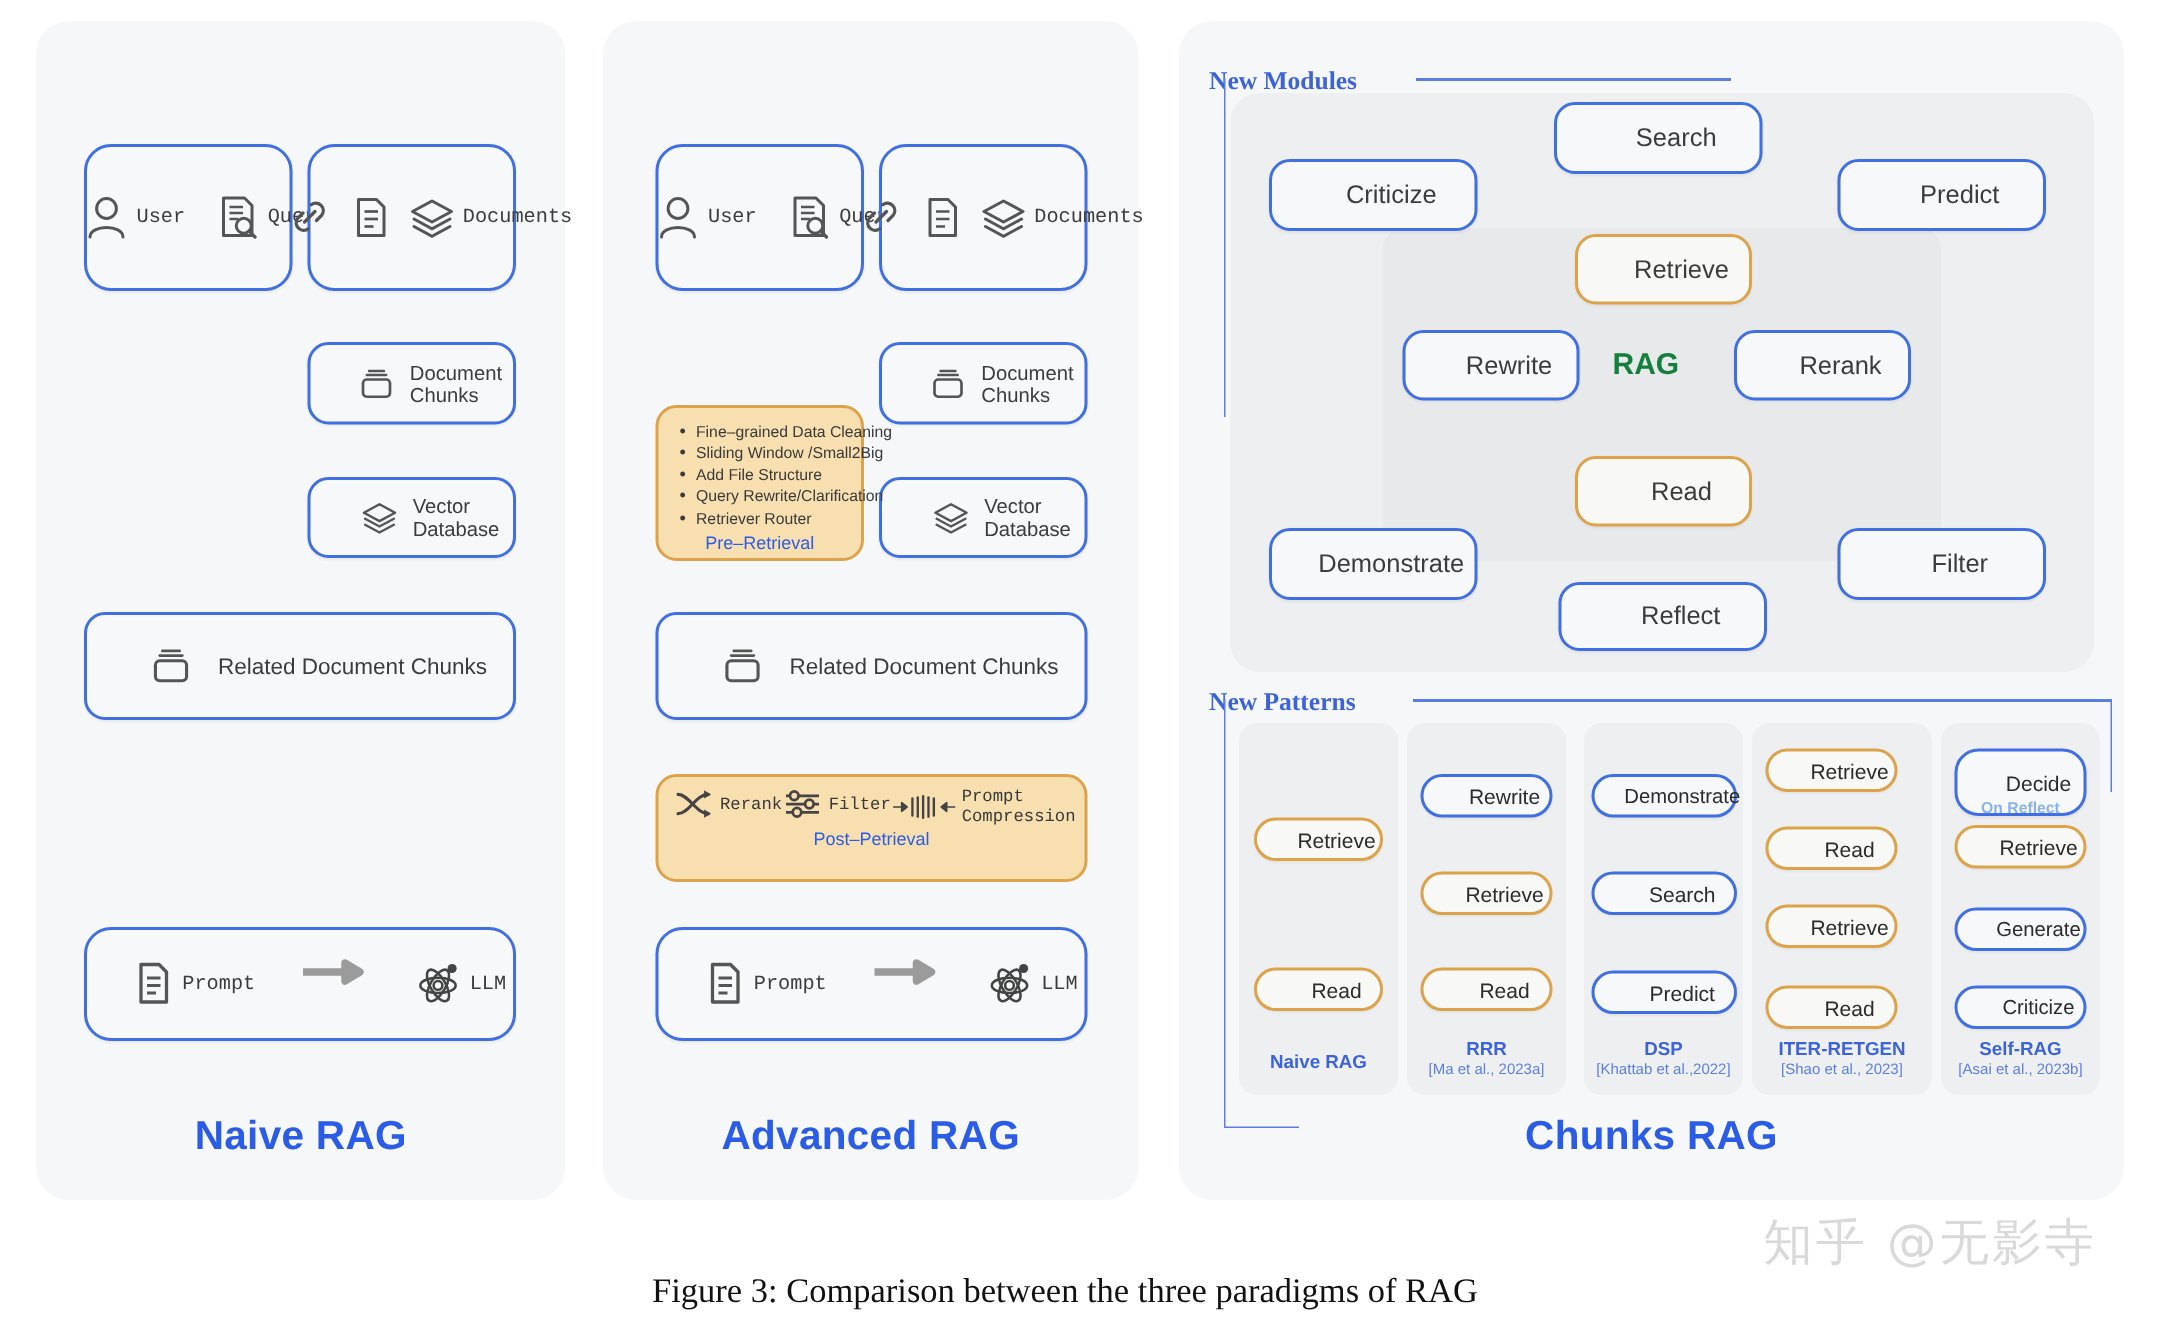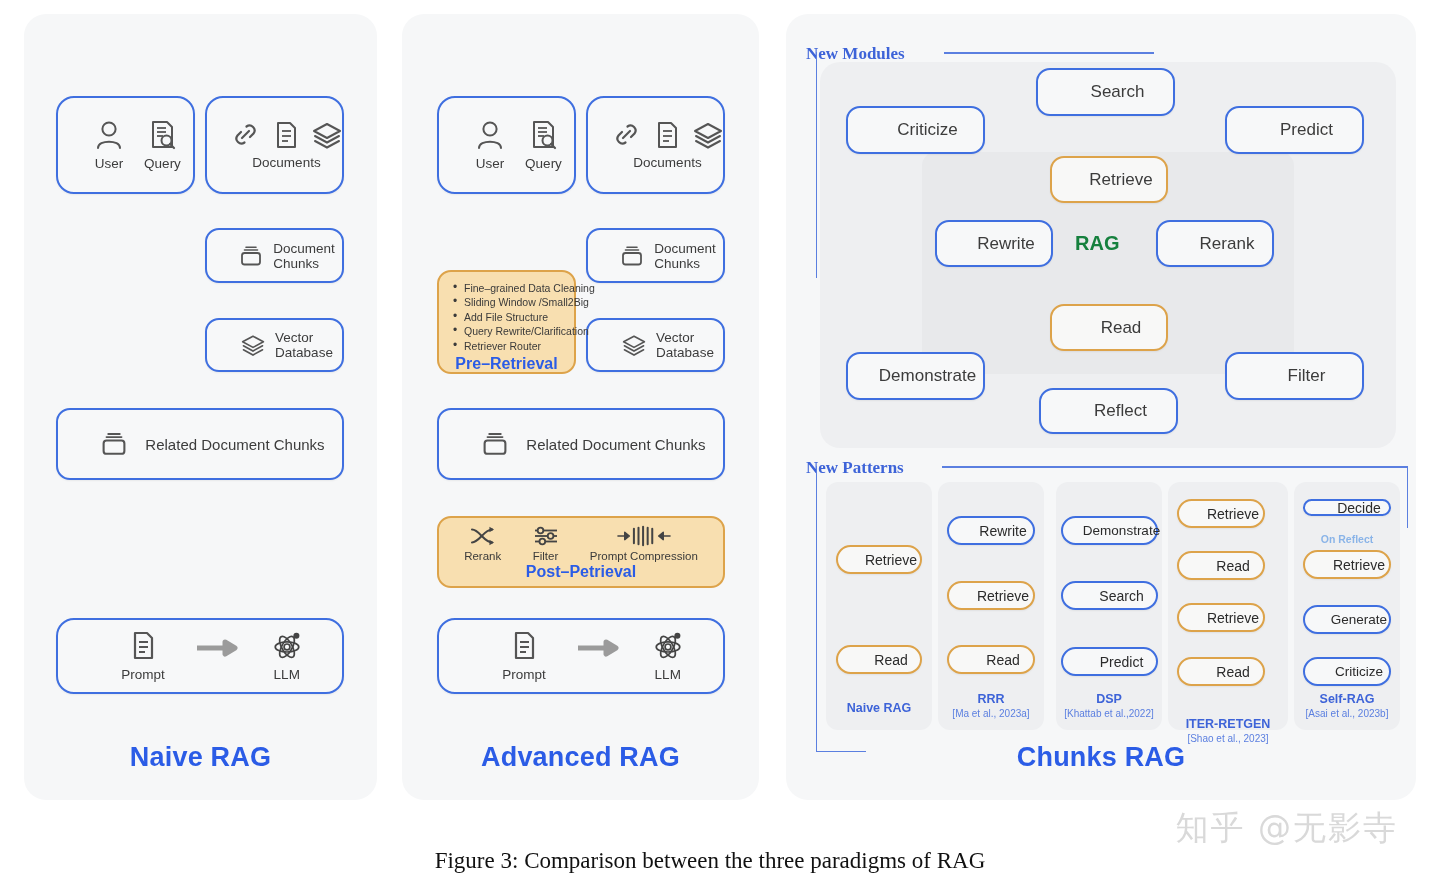"User" .iconcell { flex-direction: column -> row; font-family: none -> Liberation Mono, monospace }
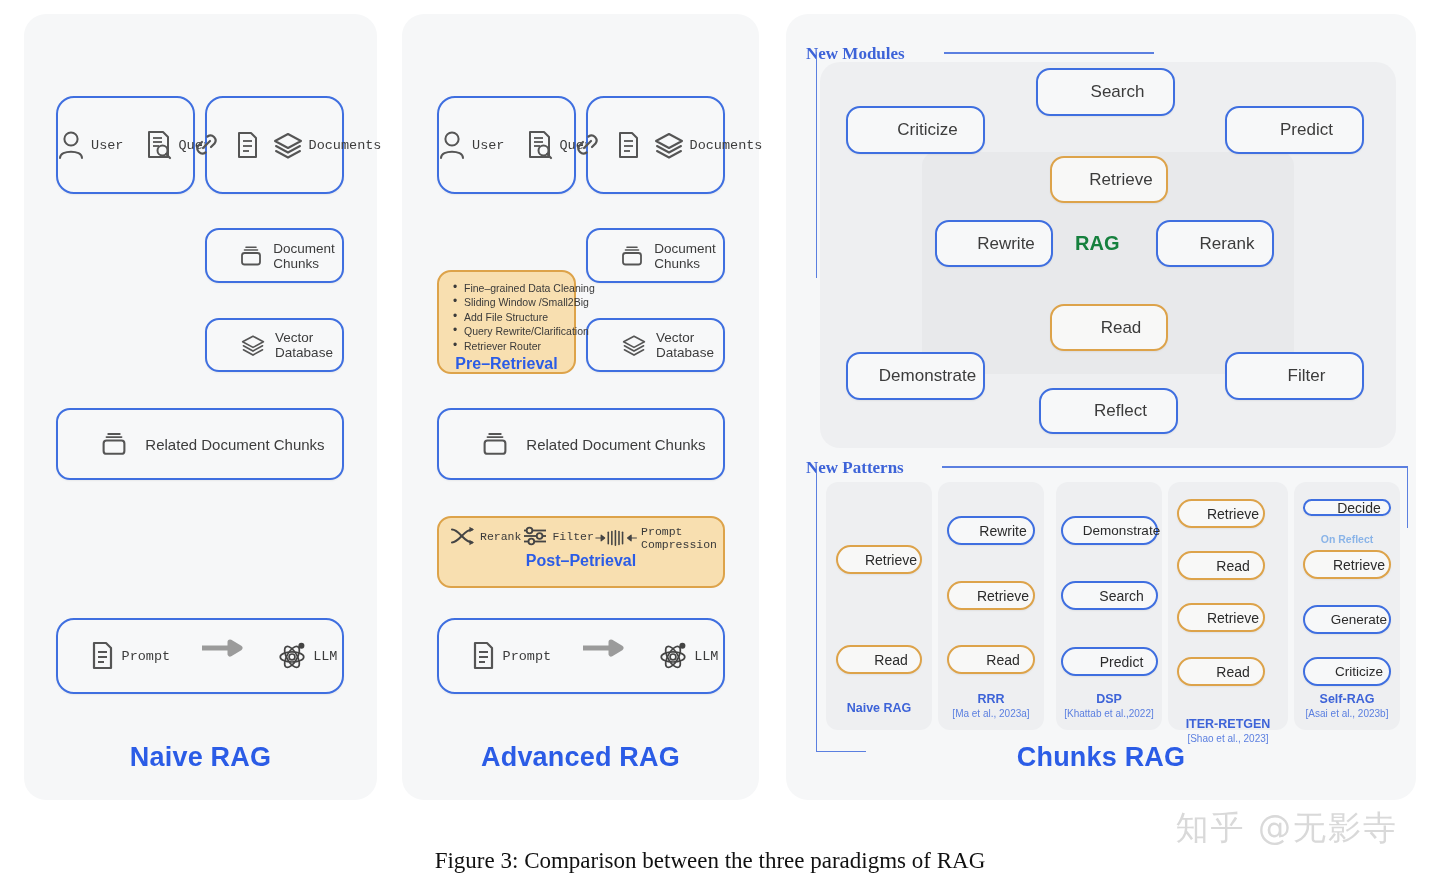"Pre–Retrieval" .stagename { font-size: 16px -> 12px; font-weight: bold -> normal }
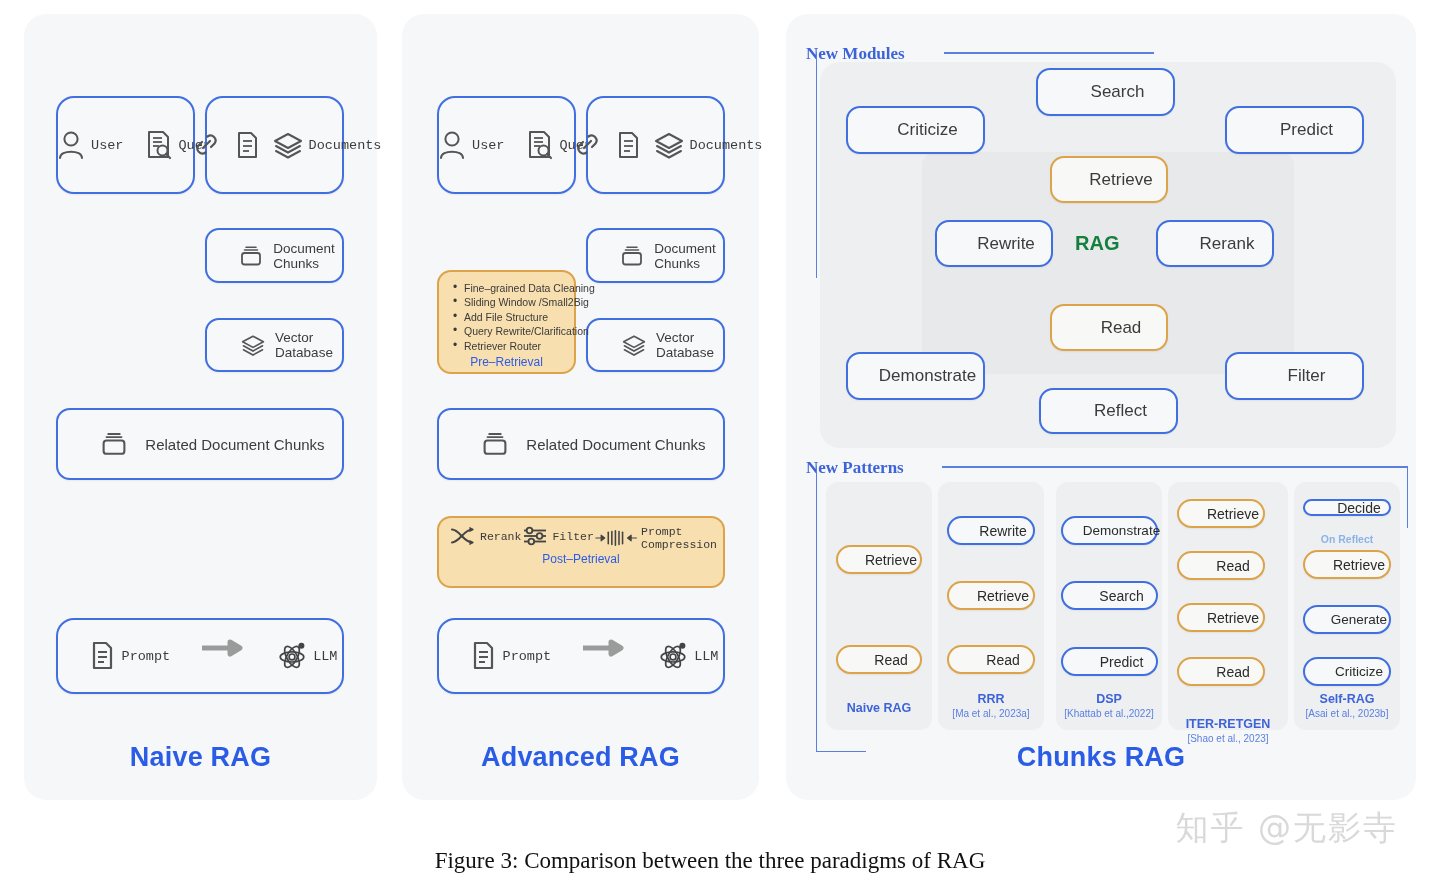"Decide" div.nbox { height: 17px -> 45px }
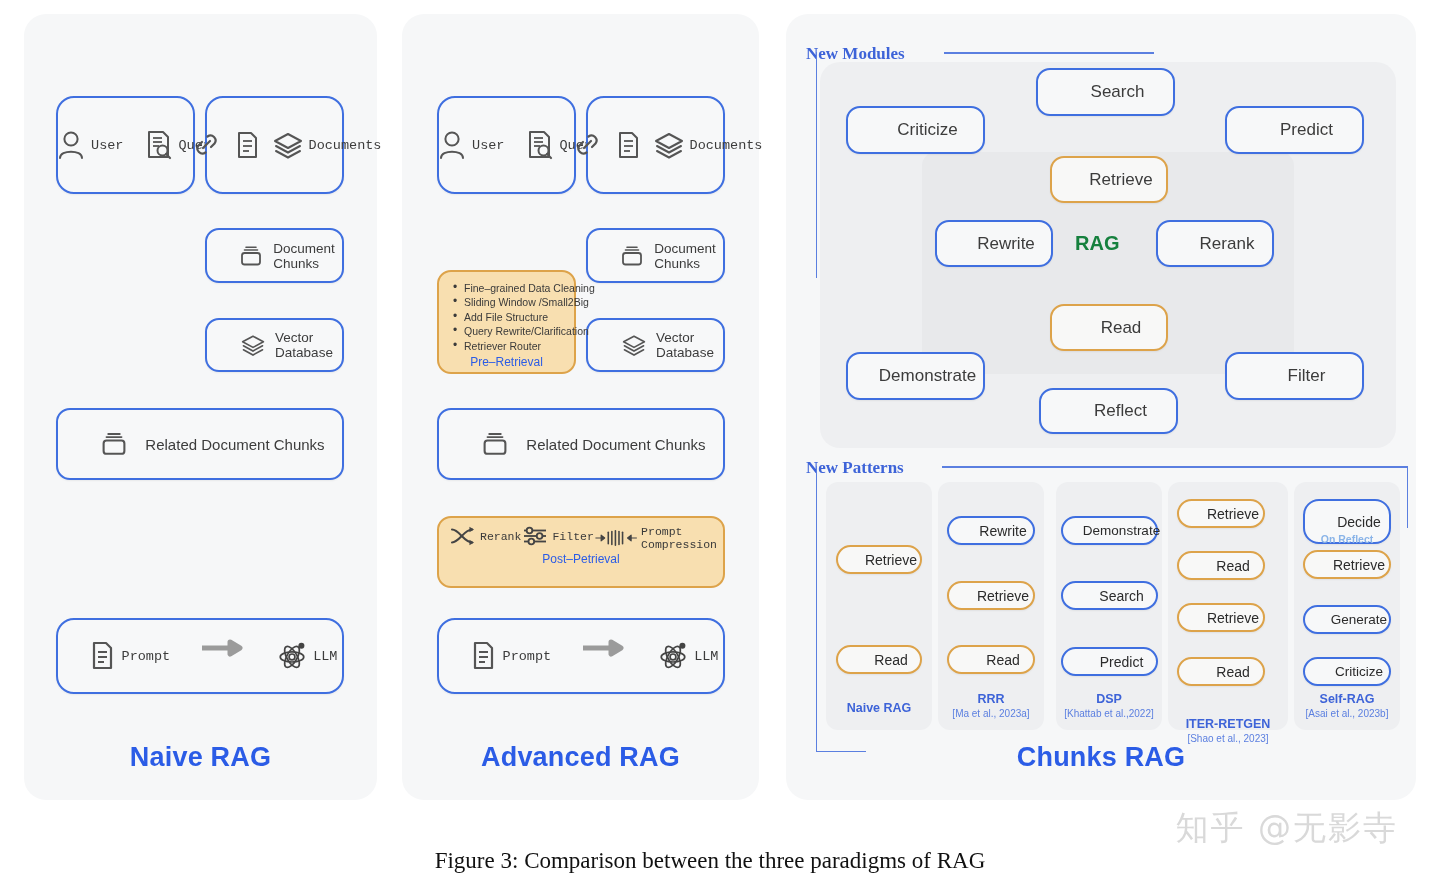"ITER-RETGEN" div.patname { margin-top: 25px -> none }
